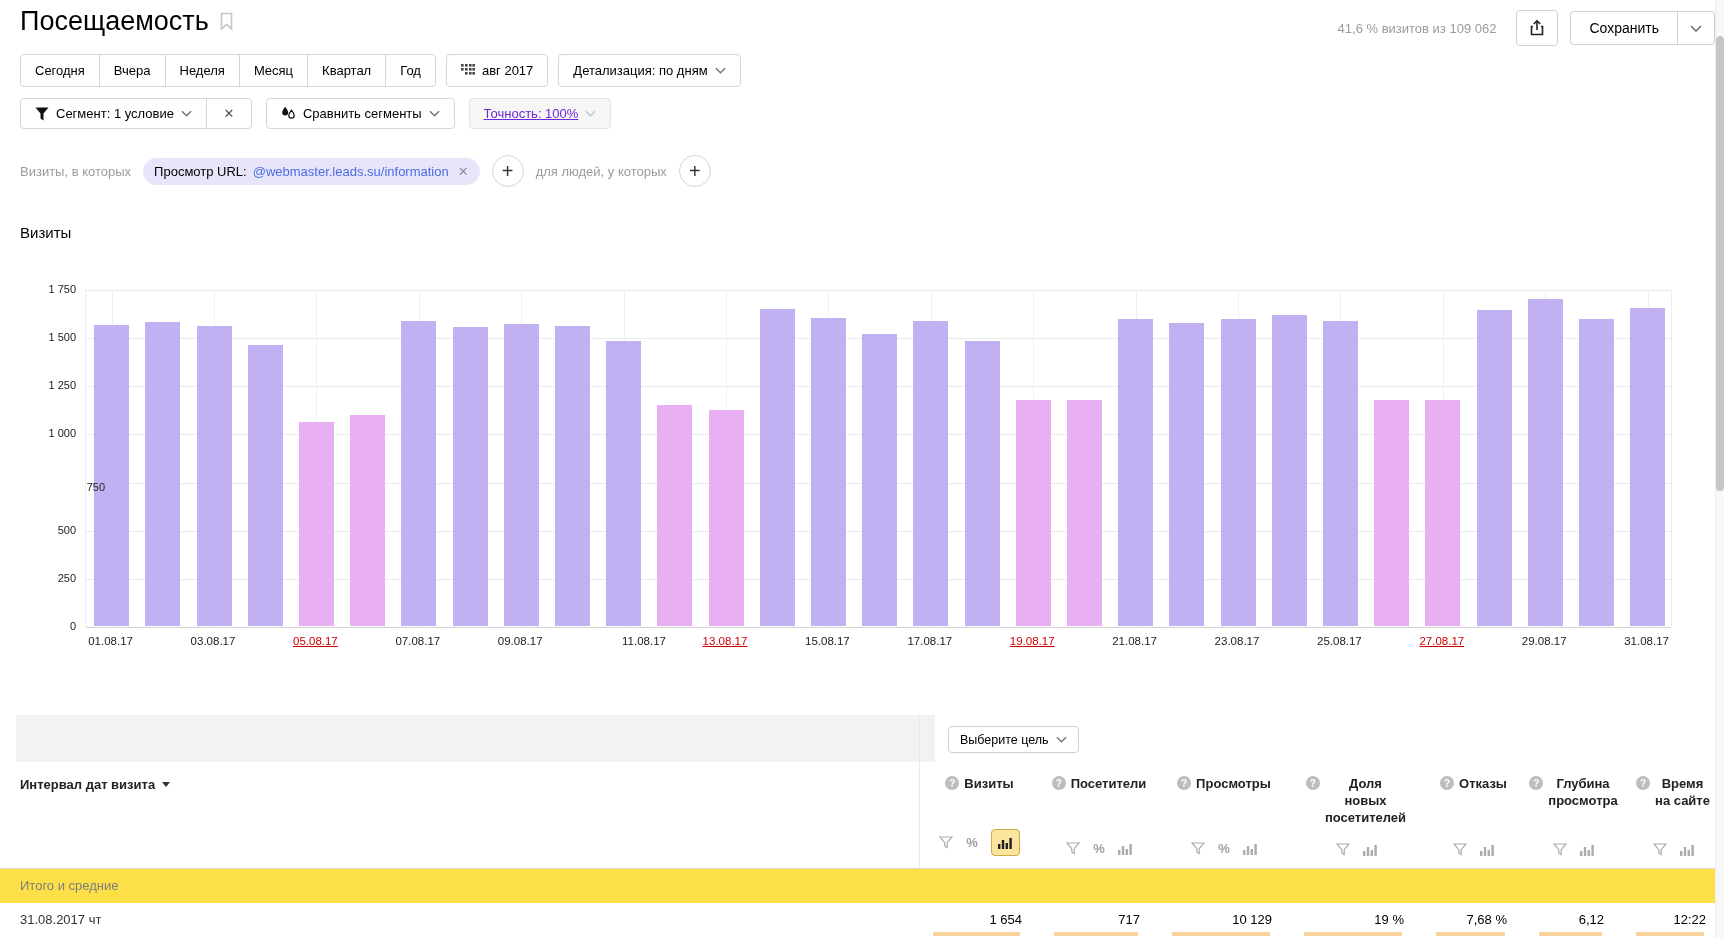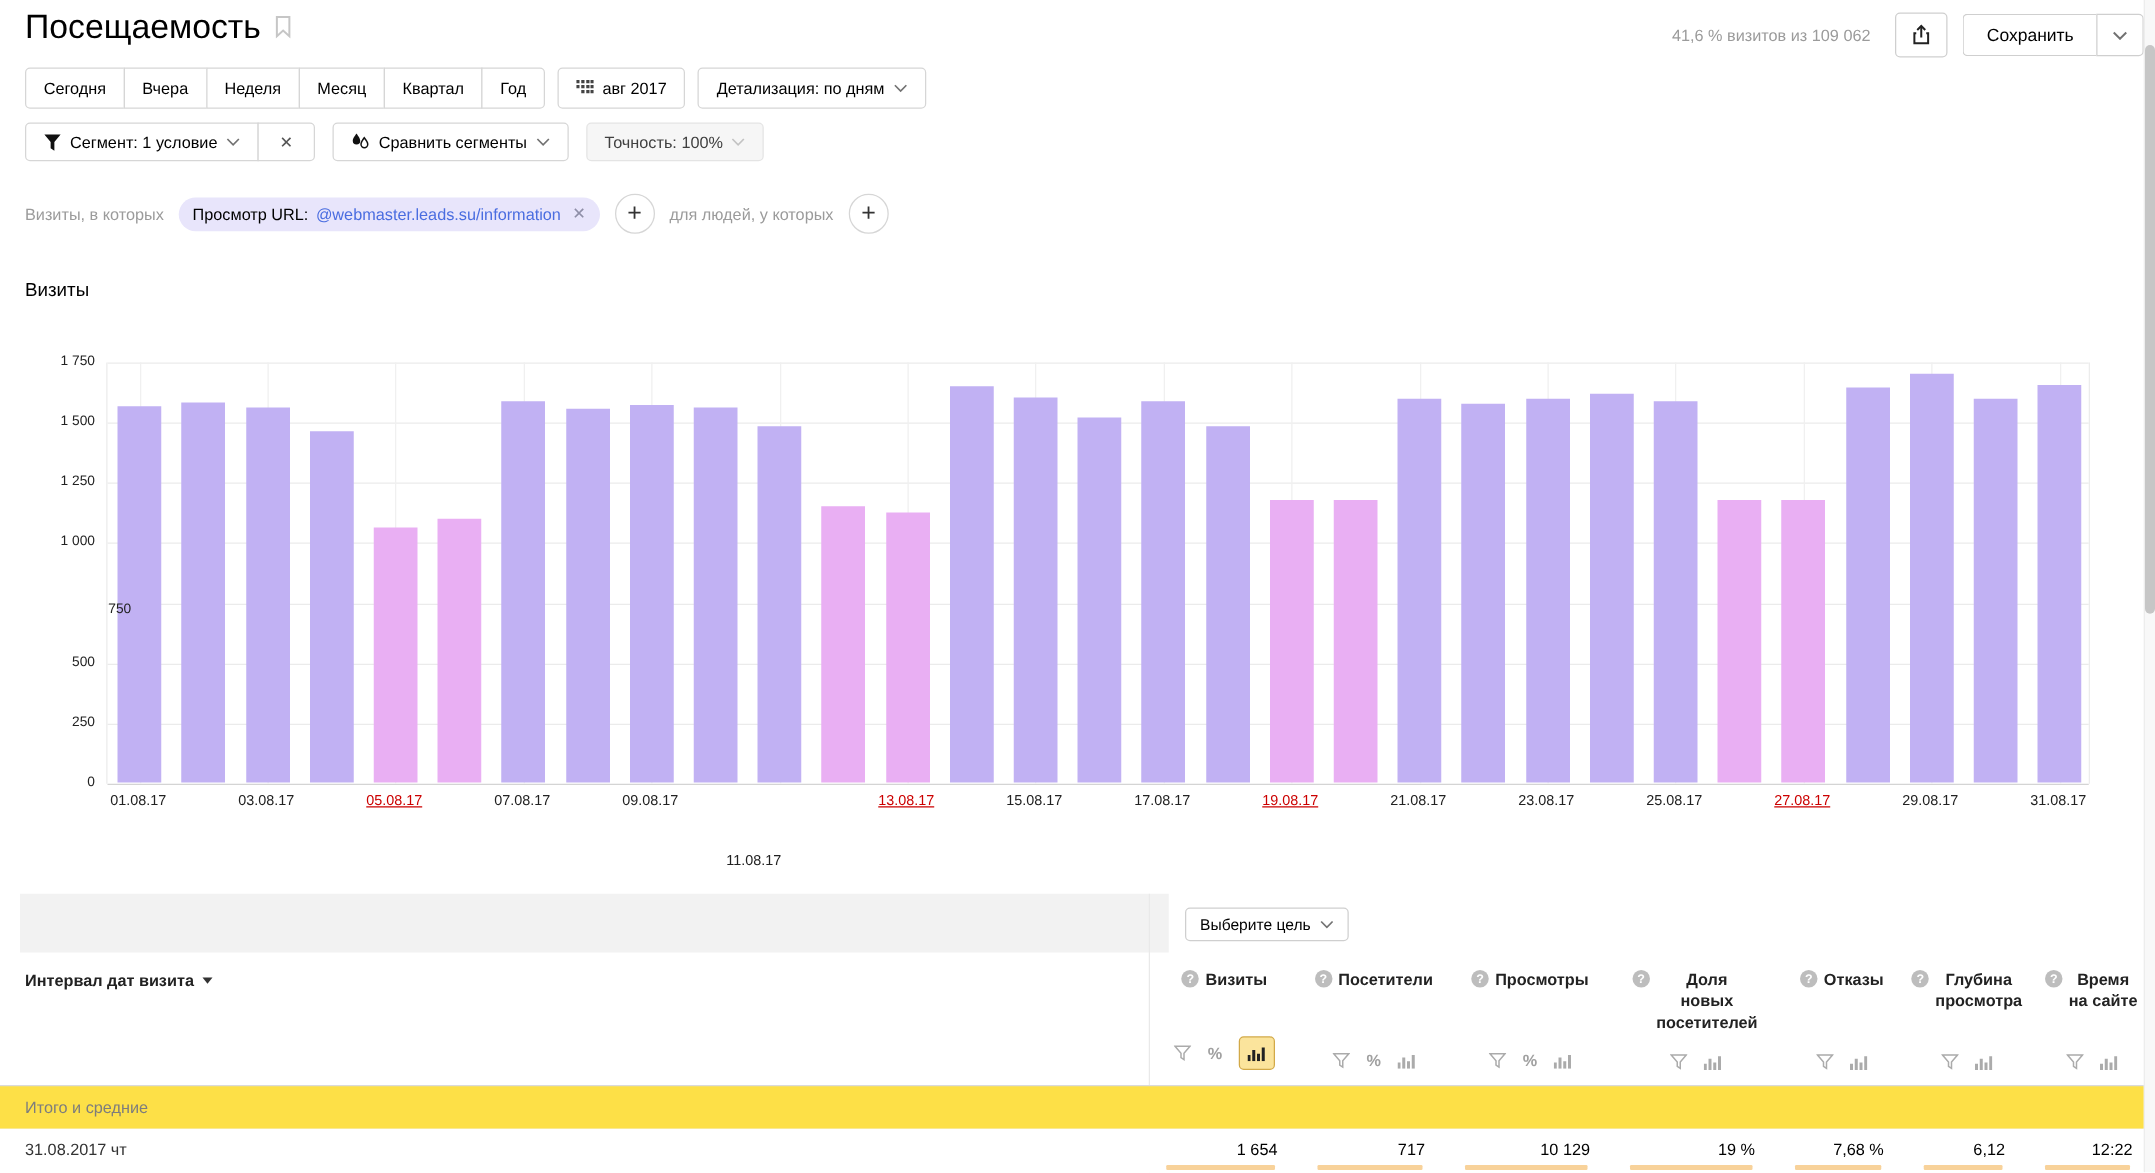"Точность: 100%" .btn.disabled { color: #404040 -> #6d28d9; text-decoration: none -> underline }
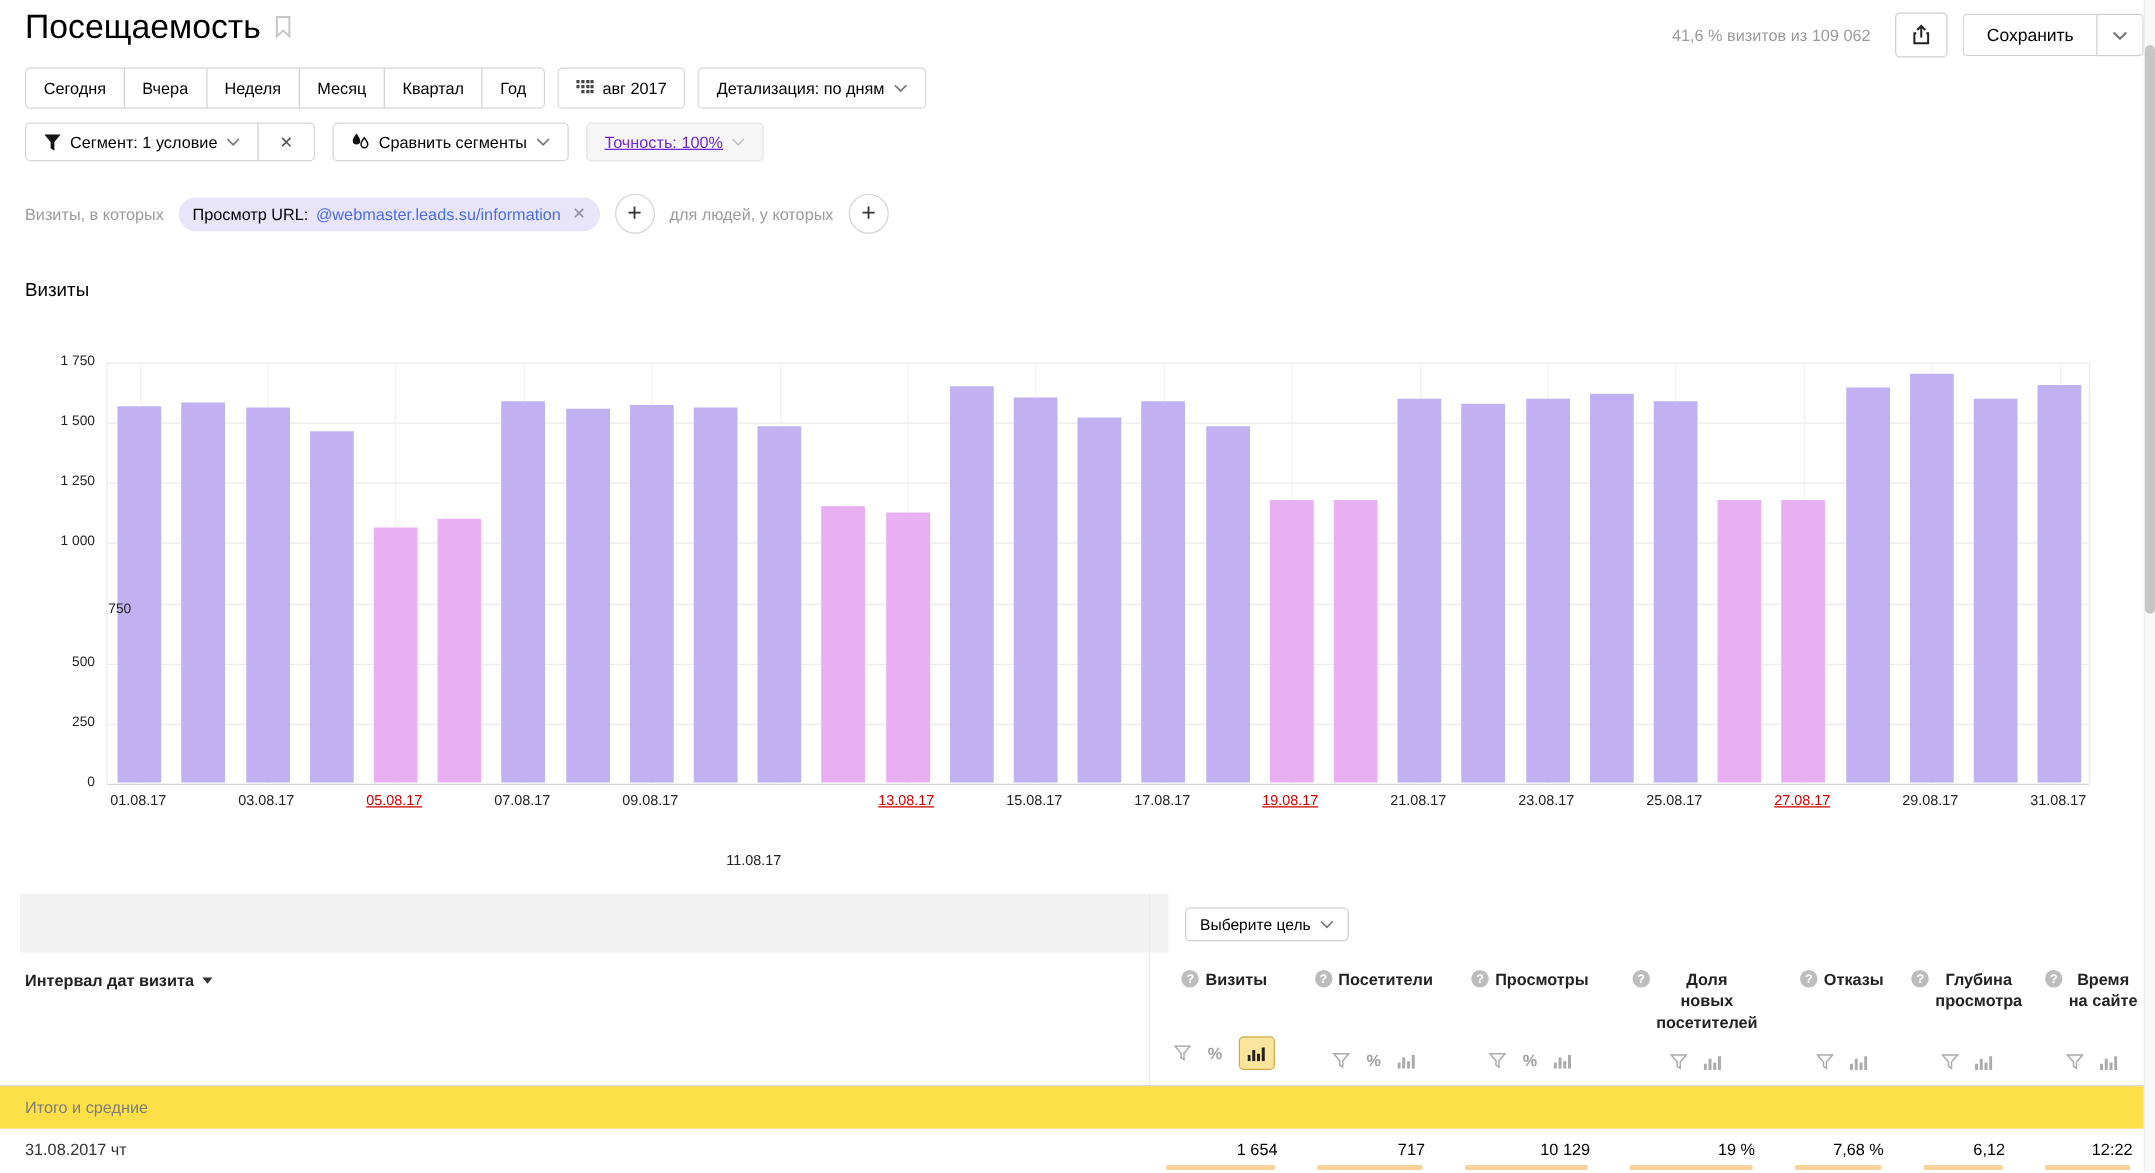"11.08.17" div.xlab { left: 563px -> 604px; margin-top: 48px -> none }
